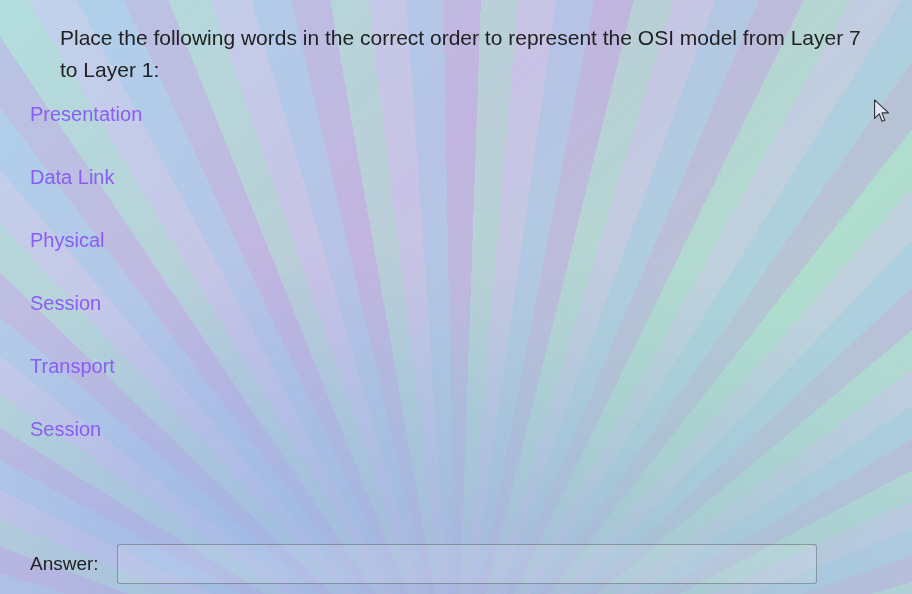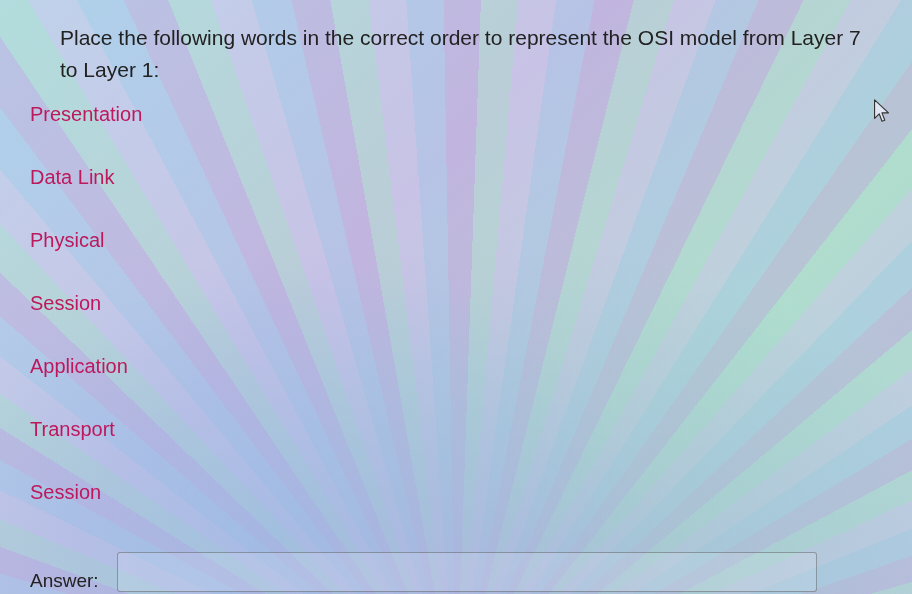"Presentation" .option { color: #be185d -> #8b5cf6 }
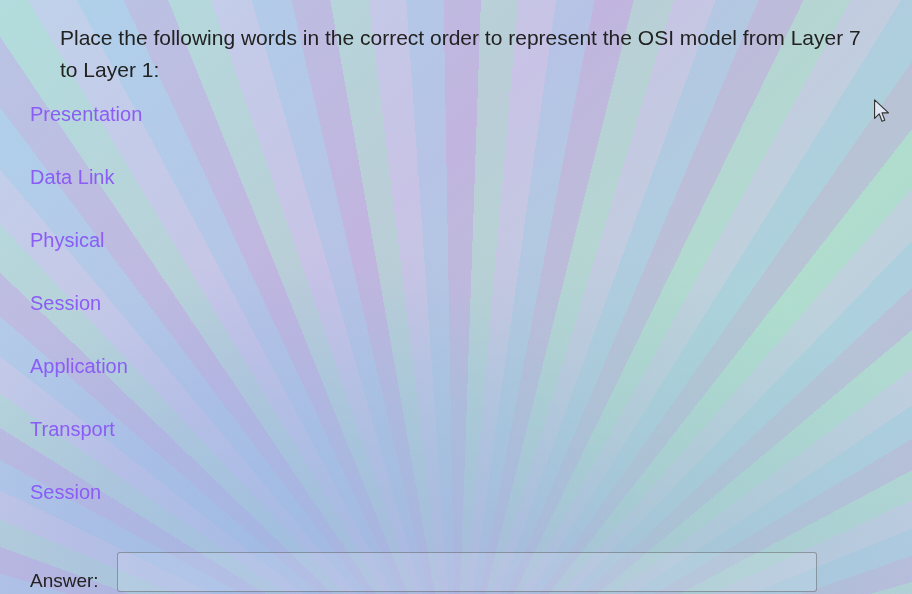"Application" div.option { html: <div>Application</div> -> none }
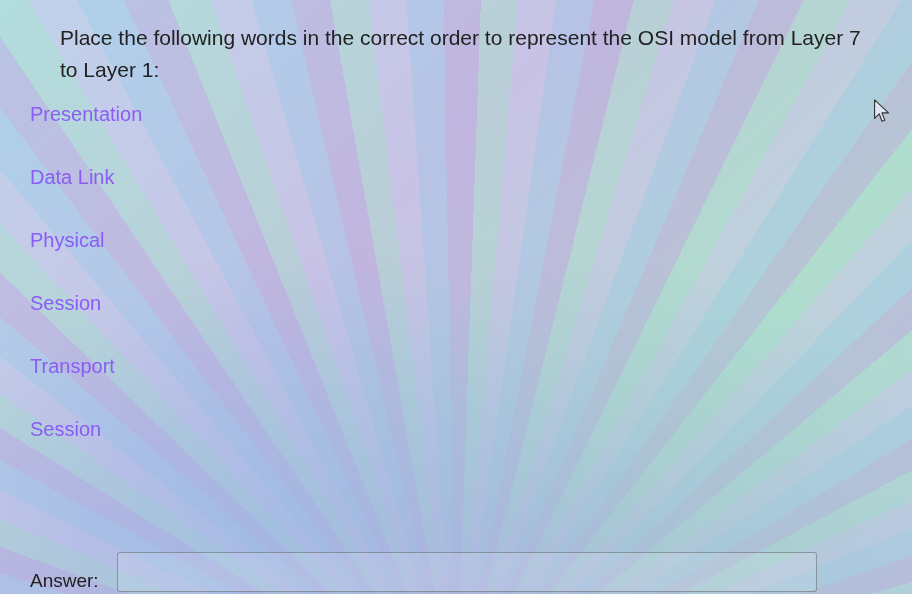"Answer:" .answer-row { align-items: flex-end -> center; padding-bottom: 2px -> 10px }
